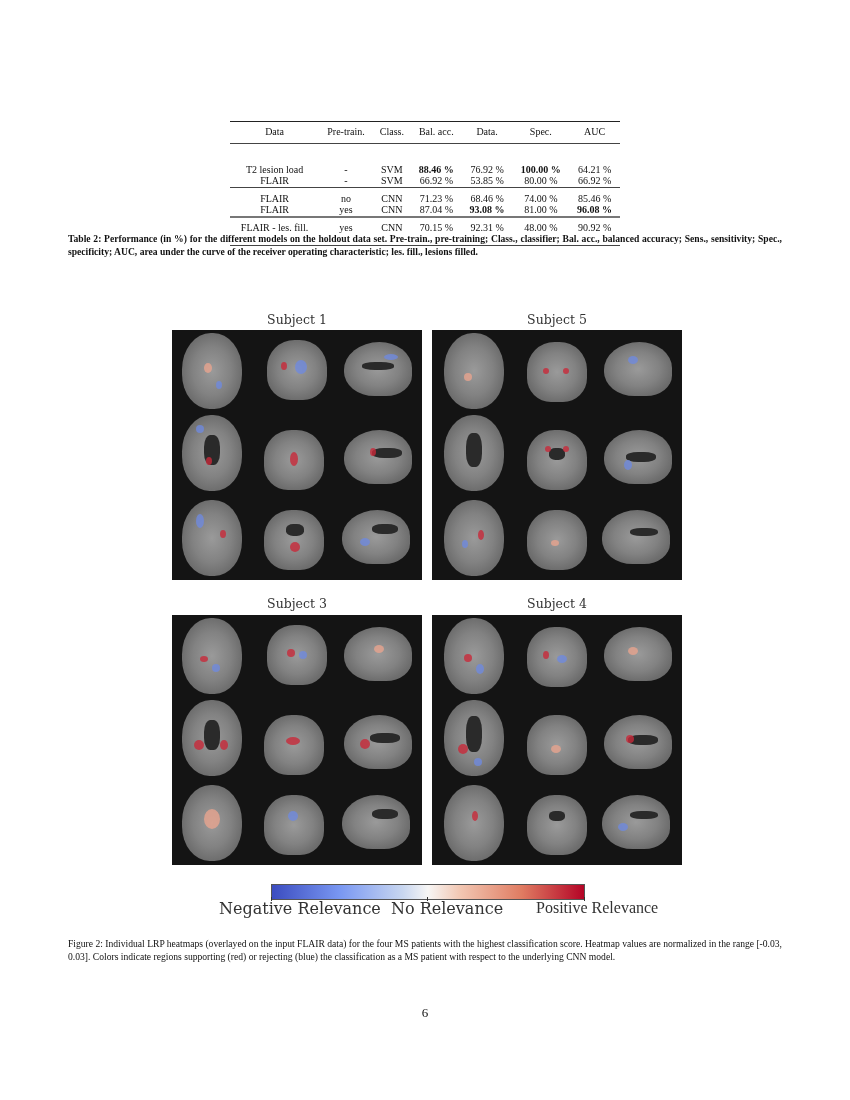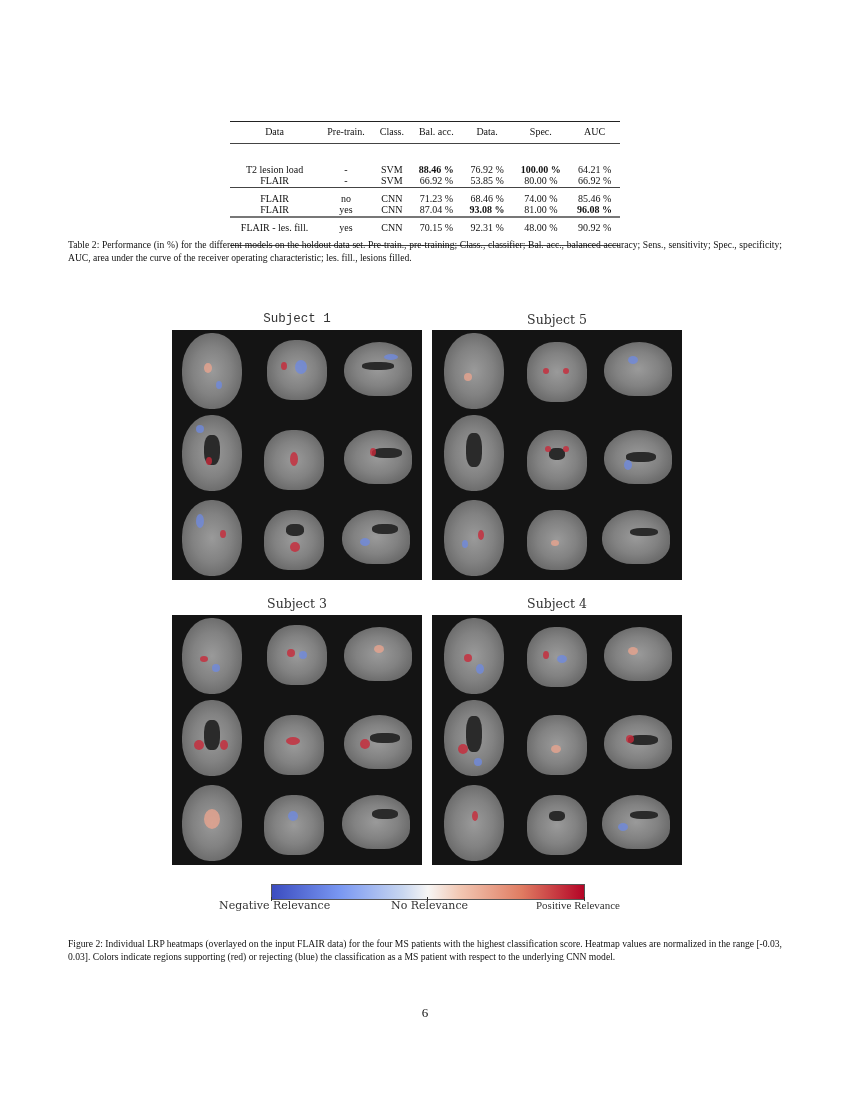"Table 2: Performance (in %)" div.caption { font-weight: none -> bold; top: 239px -> 233px }
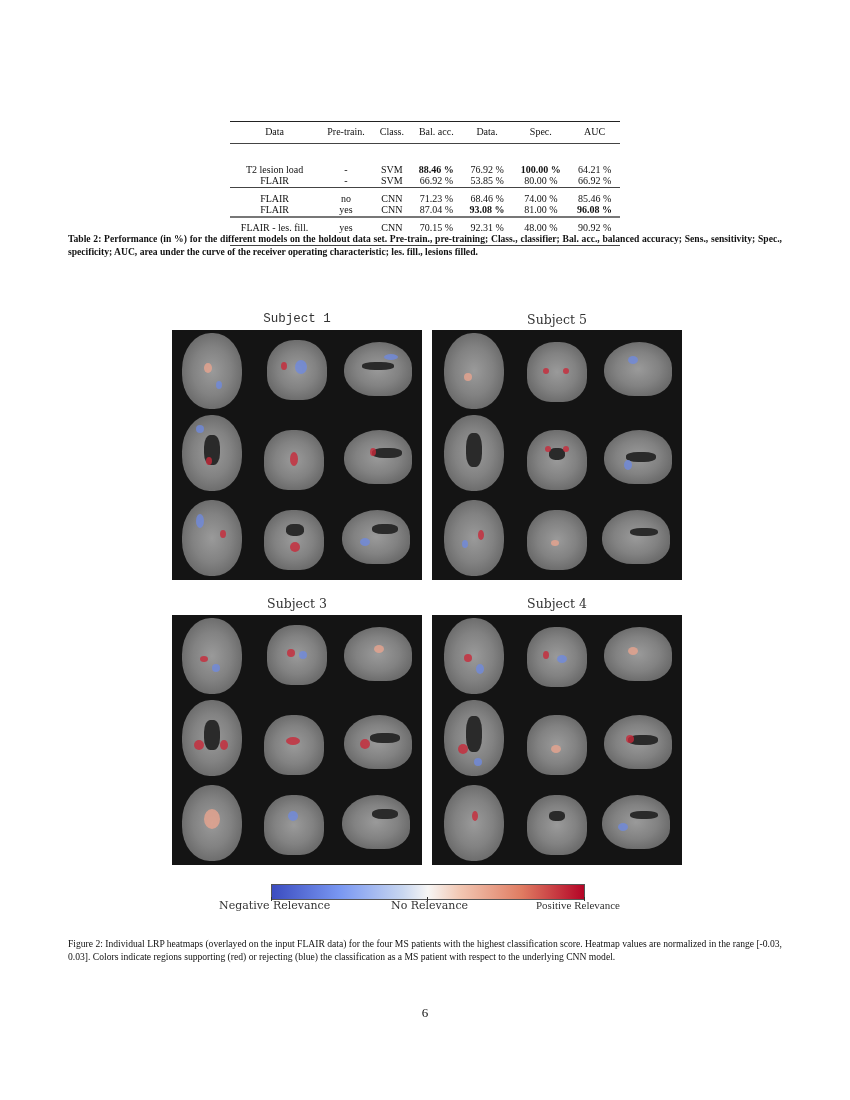"Subject 1" div.subject-title { font-family: Liberation Mono, monospace -> none }
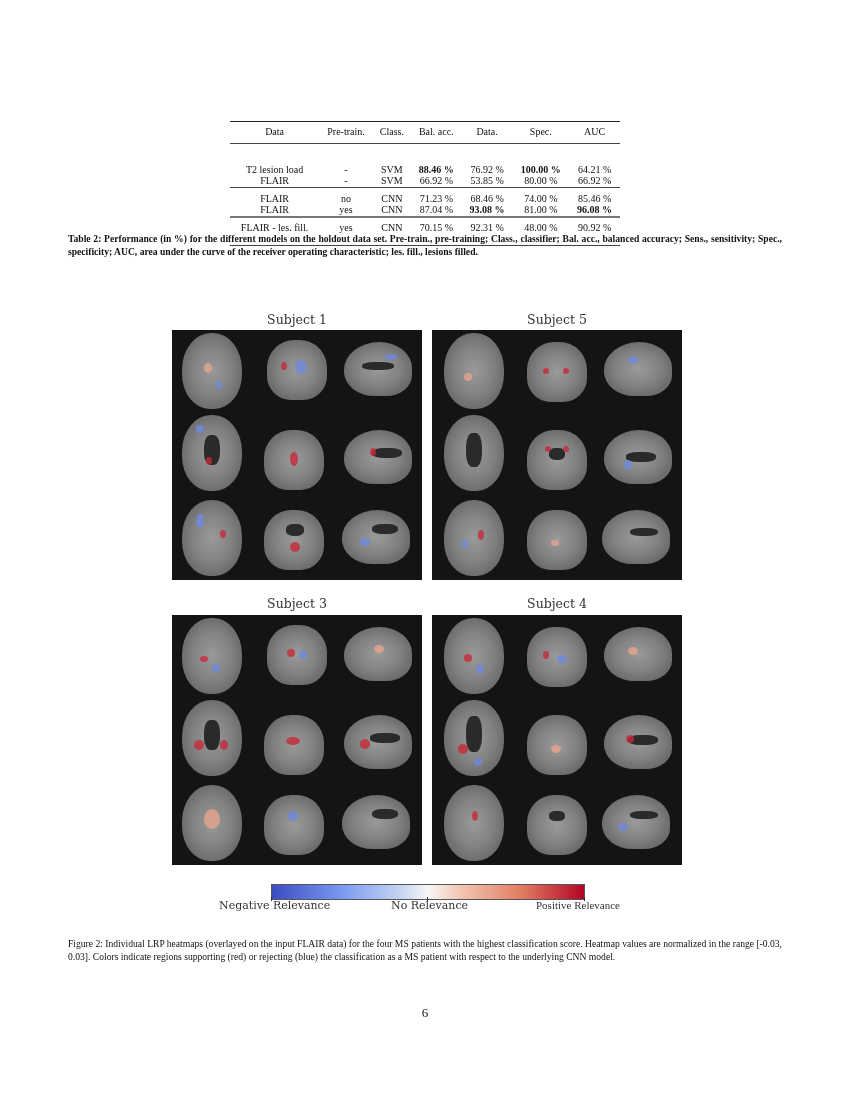"Negative Relevance" .cb-label { font-size: 11px -> 16px }
